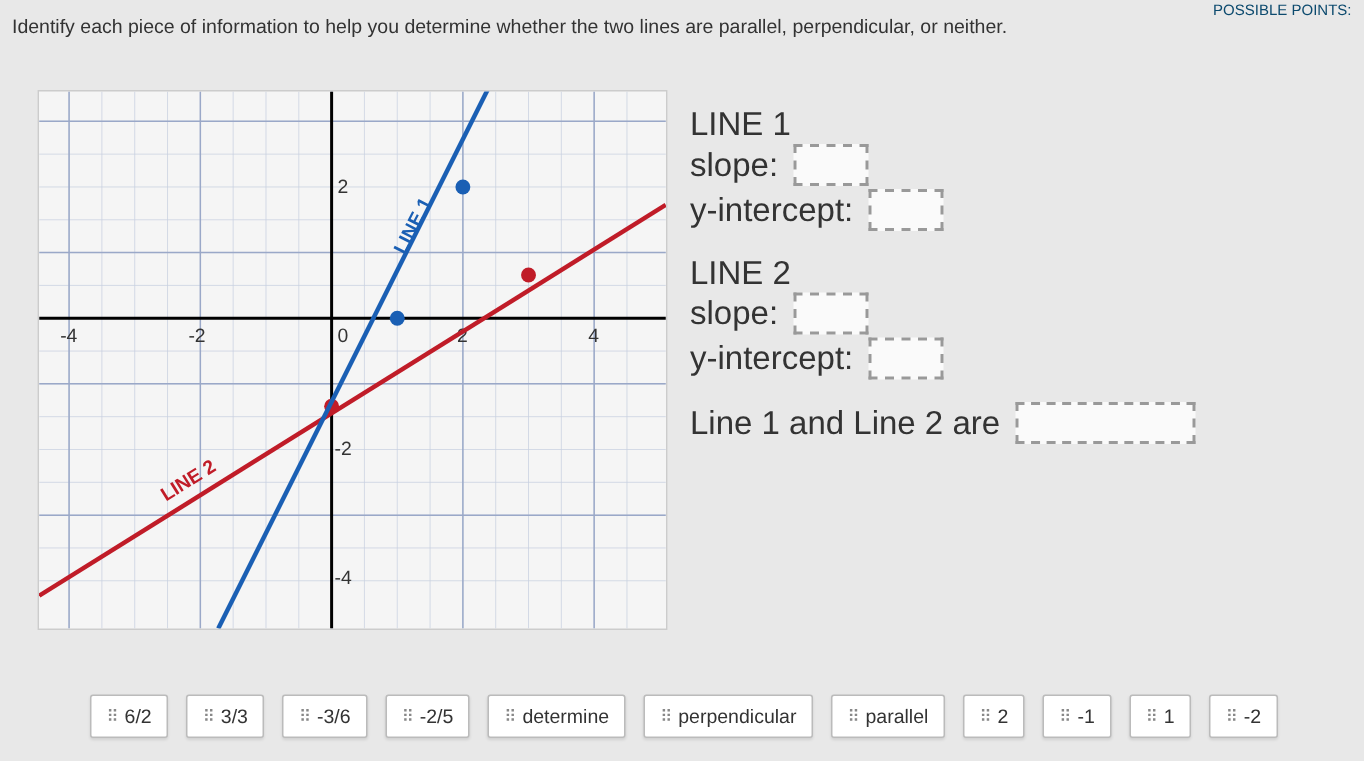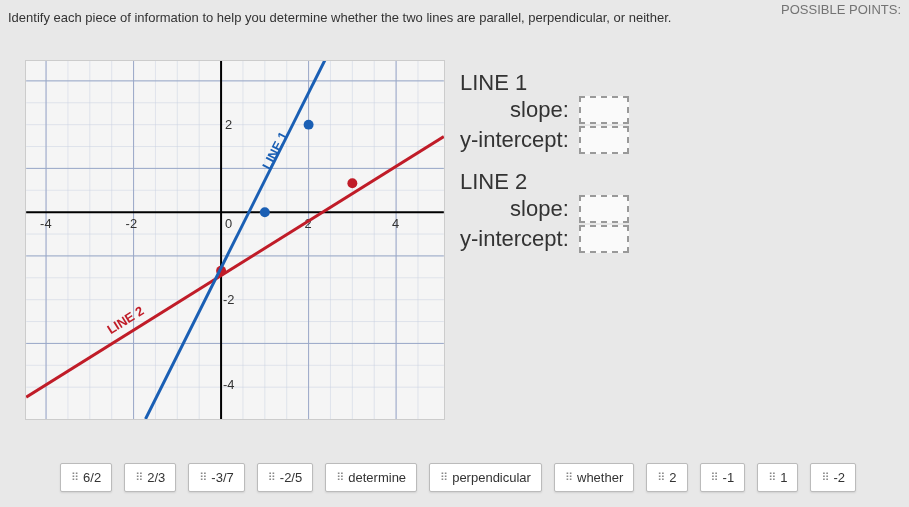"POSSIBLE POINTS:" .header { color: #737373 -> #0c4a6e; font-size: 13px -> 10px }
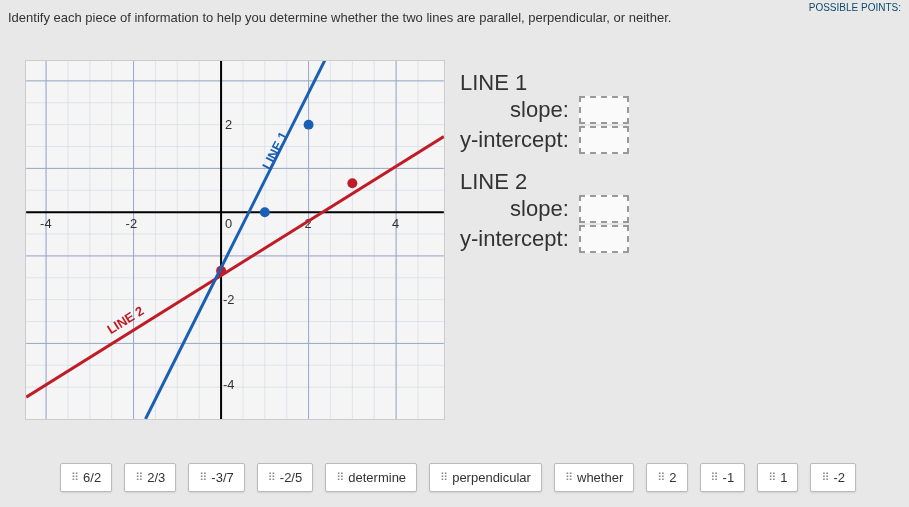"slope:" .info-line { justify-content: flex-end -> none }
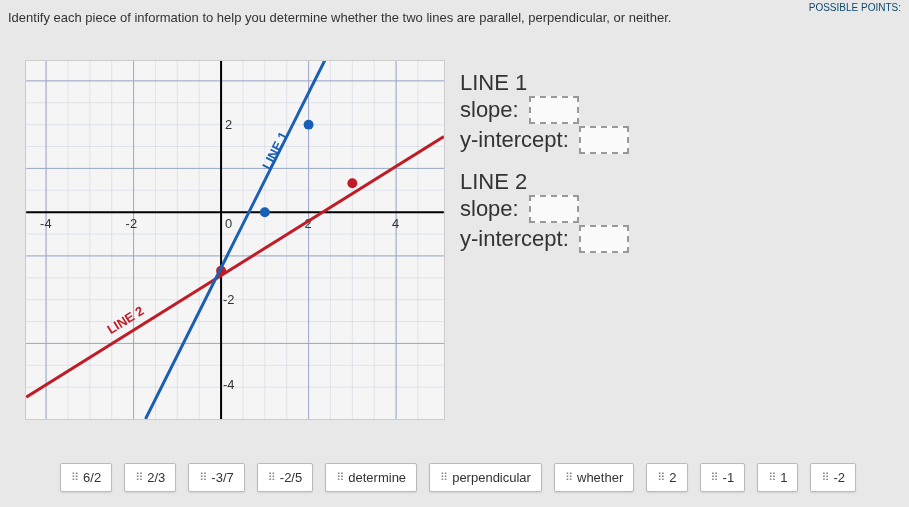"Line 1 and Line 2" div.info-line { html: none -> <div> <span>Line 1 and Line 2 are</span> <span></span> </div> }
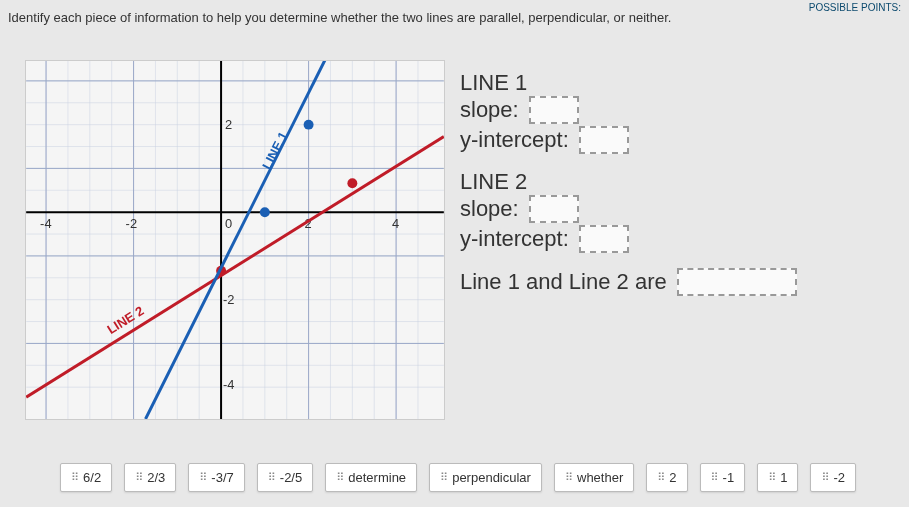"2/3" span { text: 2/3 -> 3/3 }
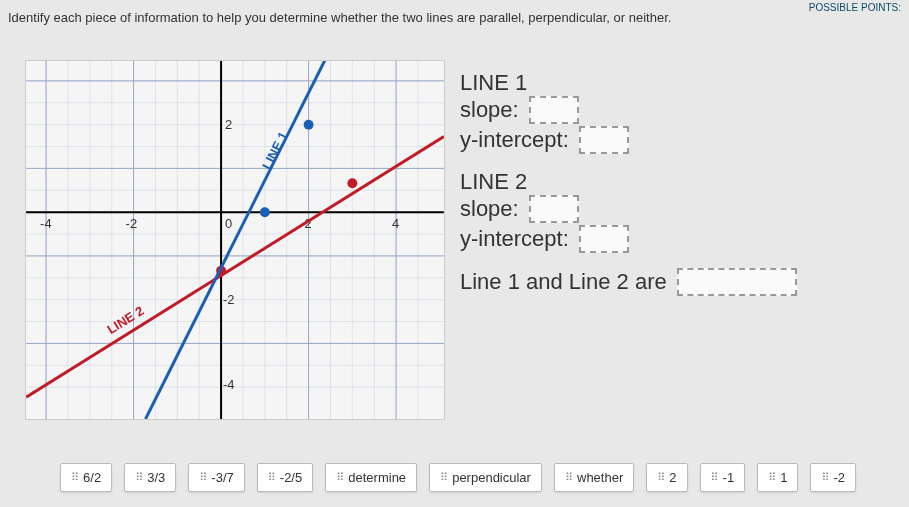"-3/7" span { text: -3/7 -> -3/6 }
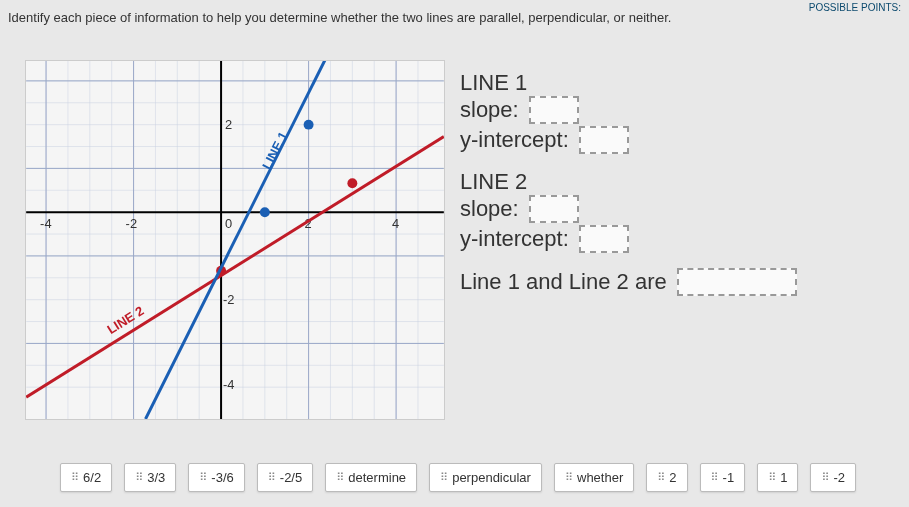"whether" span { text: whether -> parallel }
